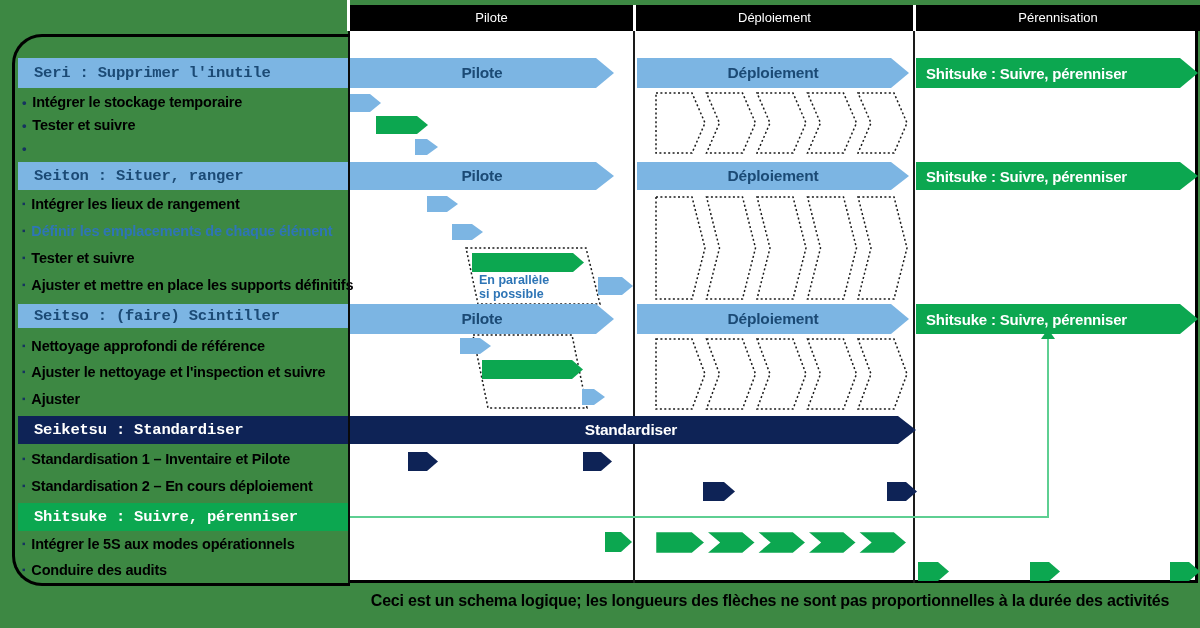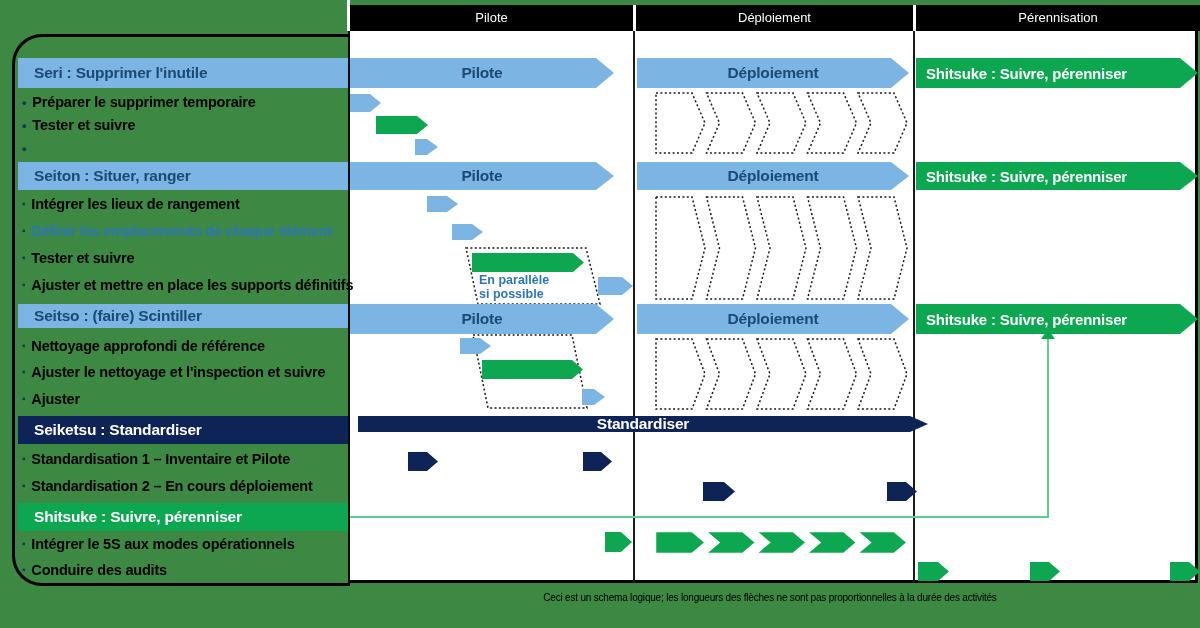"Seri : Supprimer l'inutile" .band { font-family: none -> Liberation Mono, monospace }
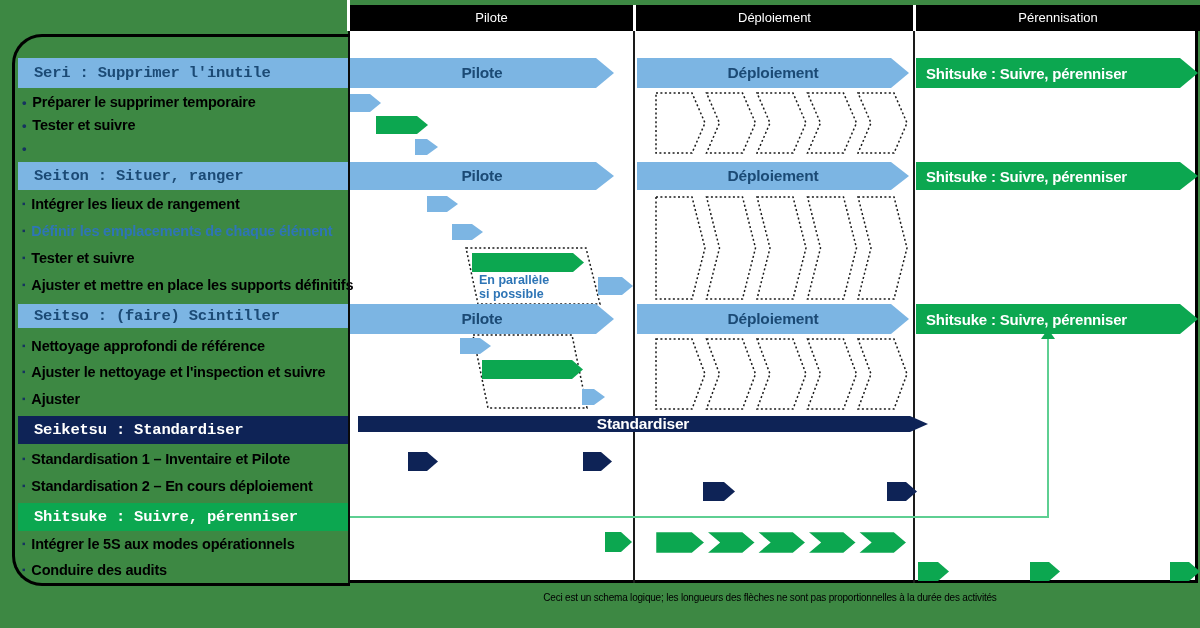"Préparer le supprimer temporaire" span { text: Préparer le supprimer -> Intégrer le stockage }
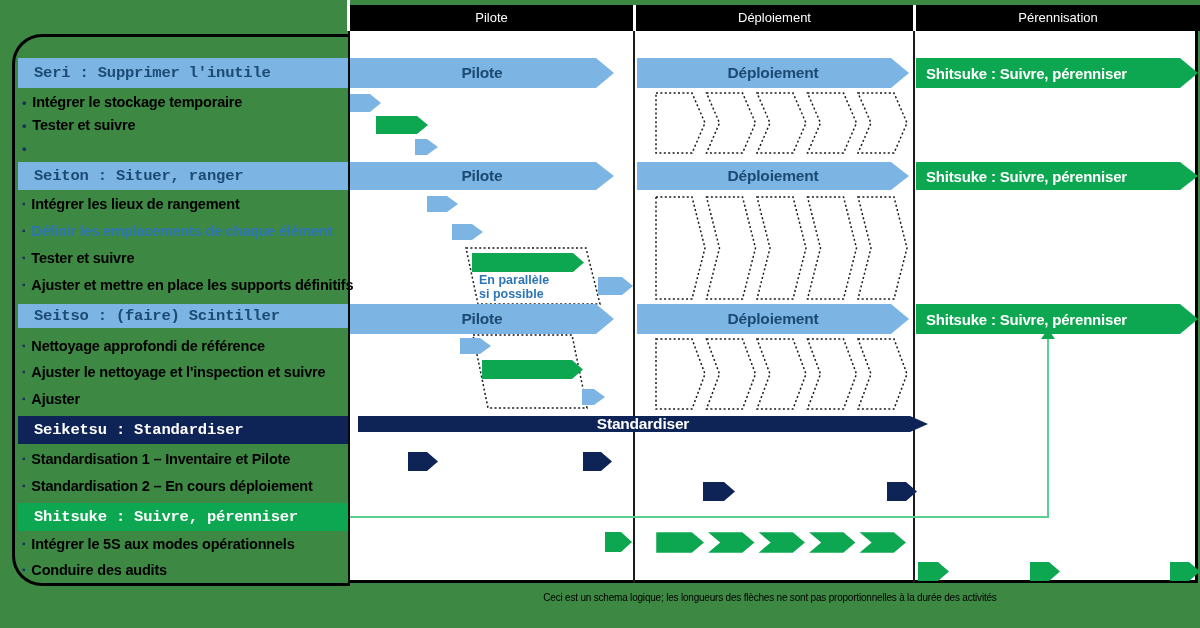"Standardiser" div.abs { height: 16px -> 28px; left: 358px -> 346px }
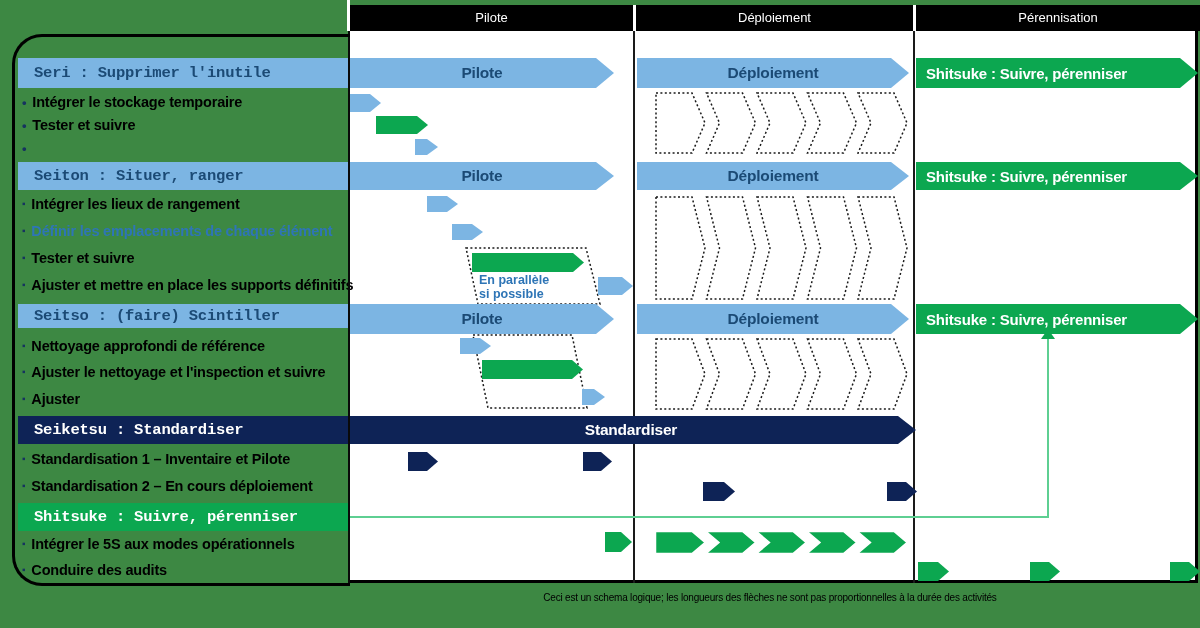"Ceci est un schema logique;" .caption { font-size: 10px -> 16px; font-weight: normal -> bold }
